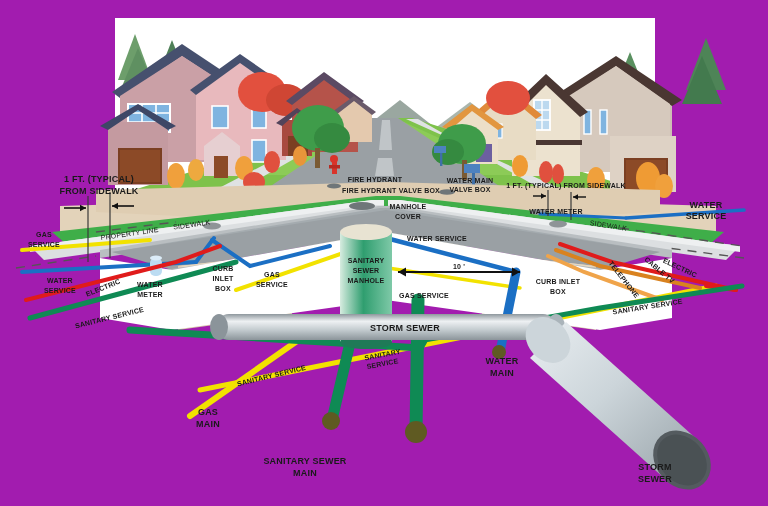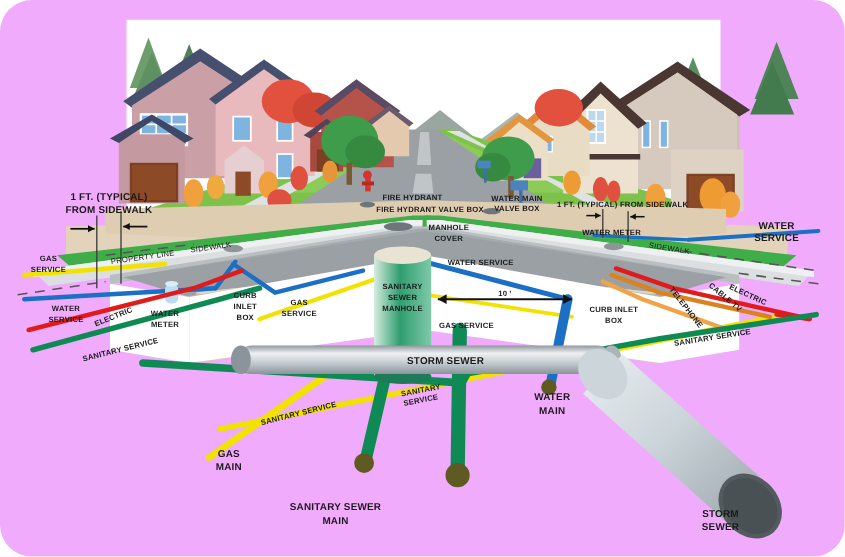"1 FT. (TYPICAL)" #stage { background: #f0abfc -> #a21caf; border-radius: 29px -> none }
